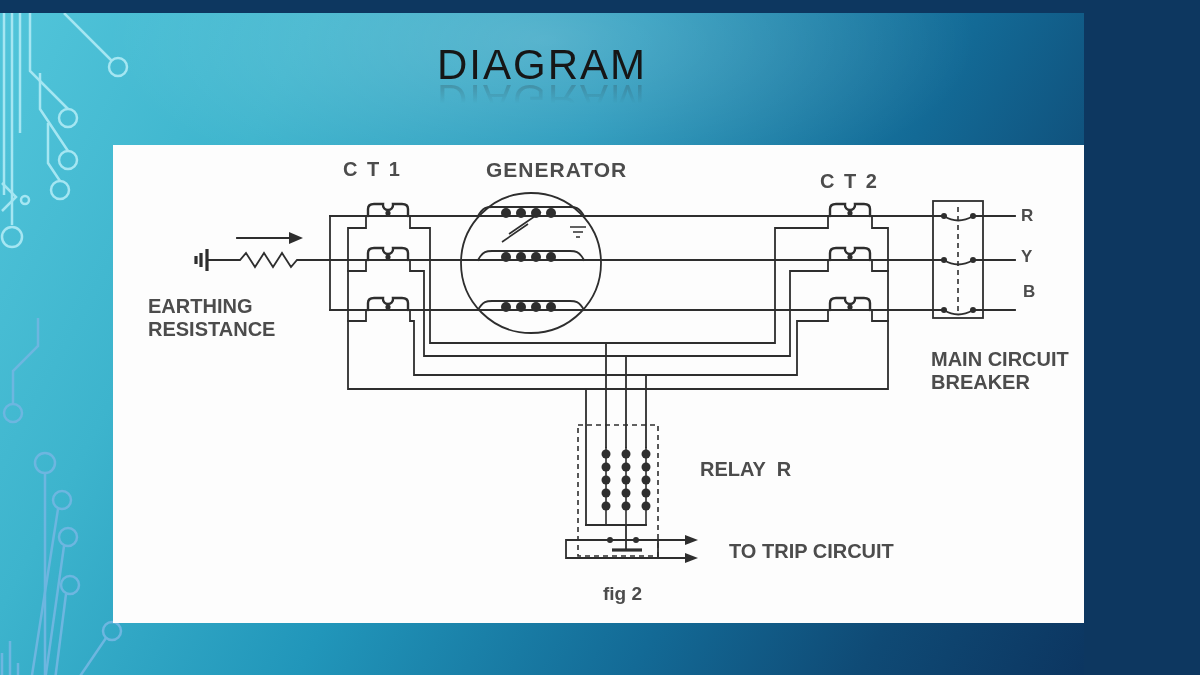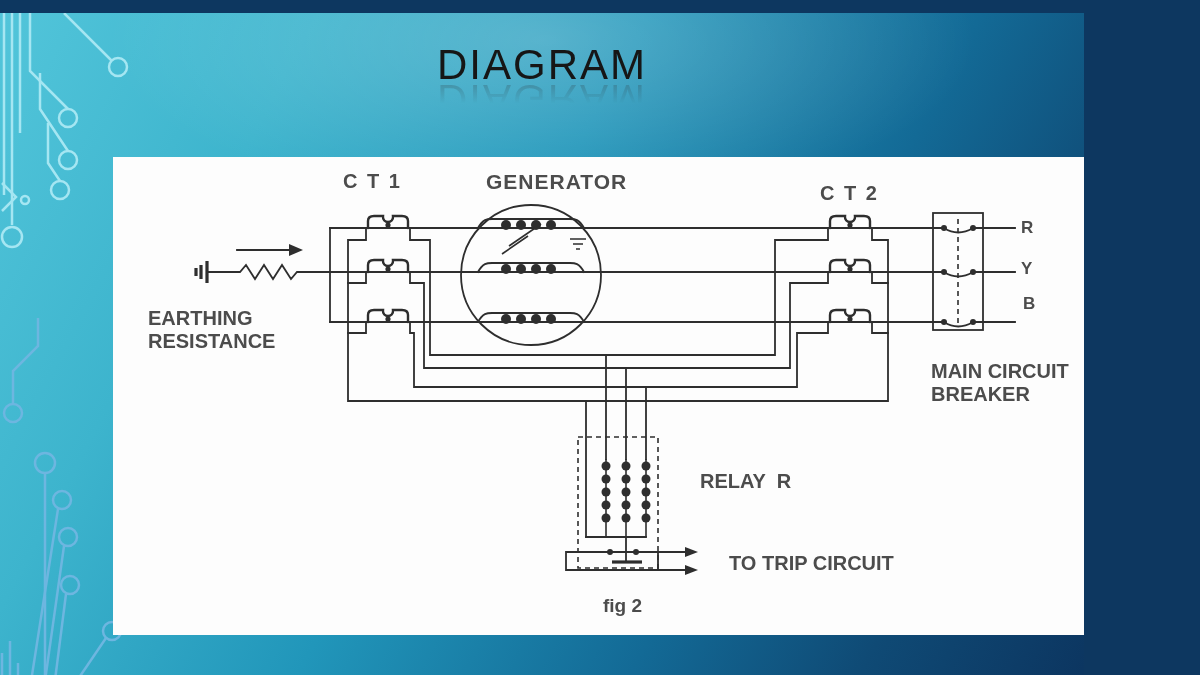"C T 1" .panel { top: 144px -> 132px }
